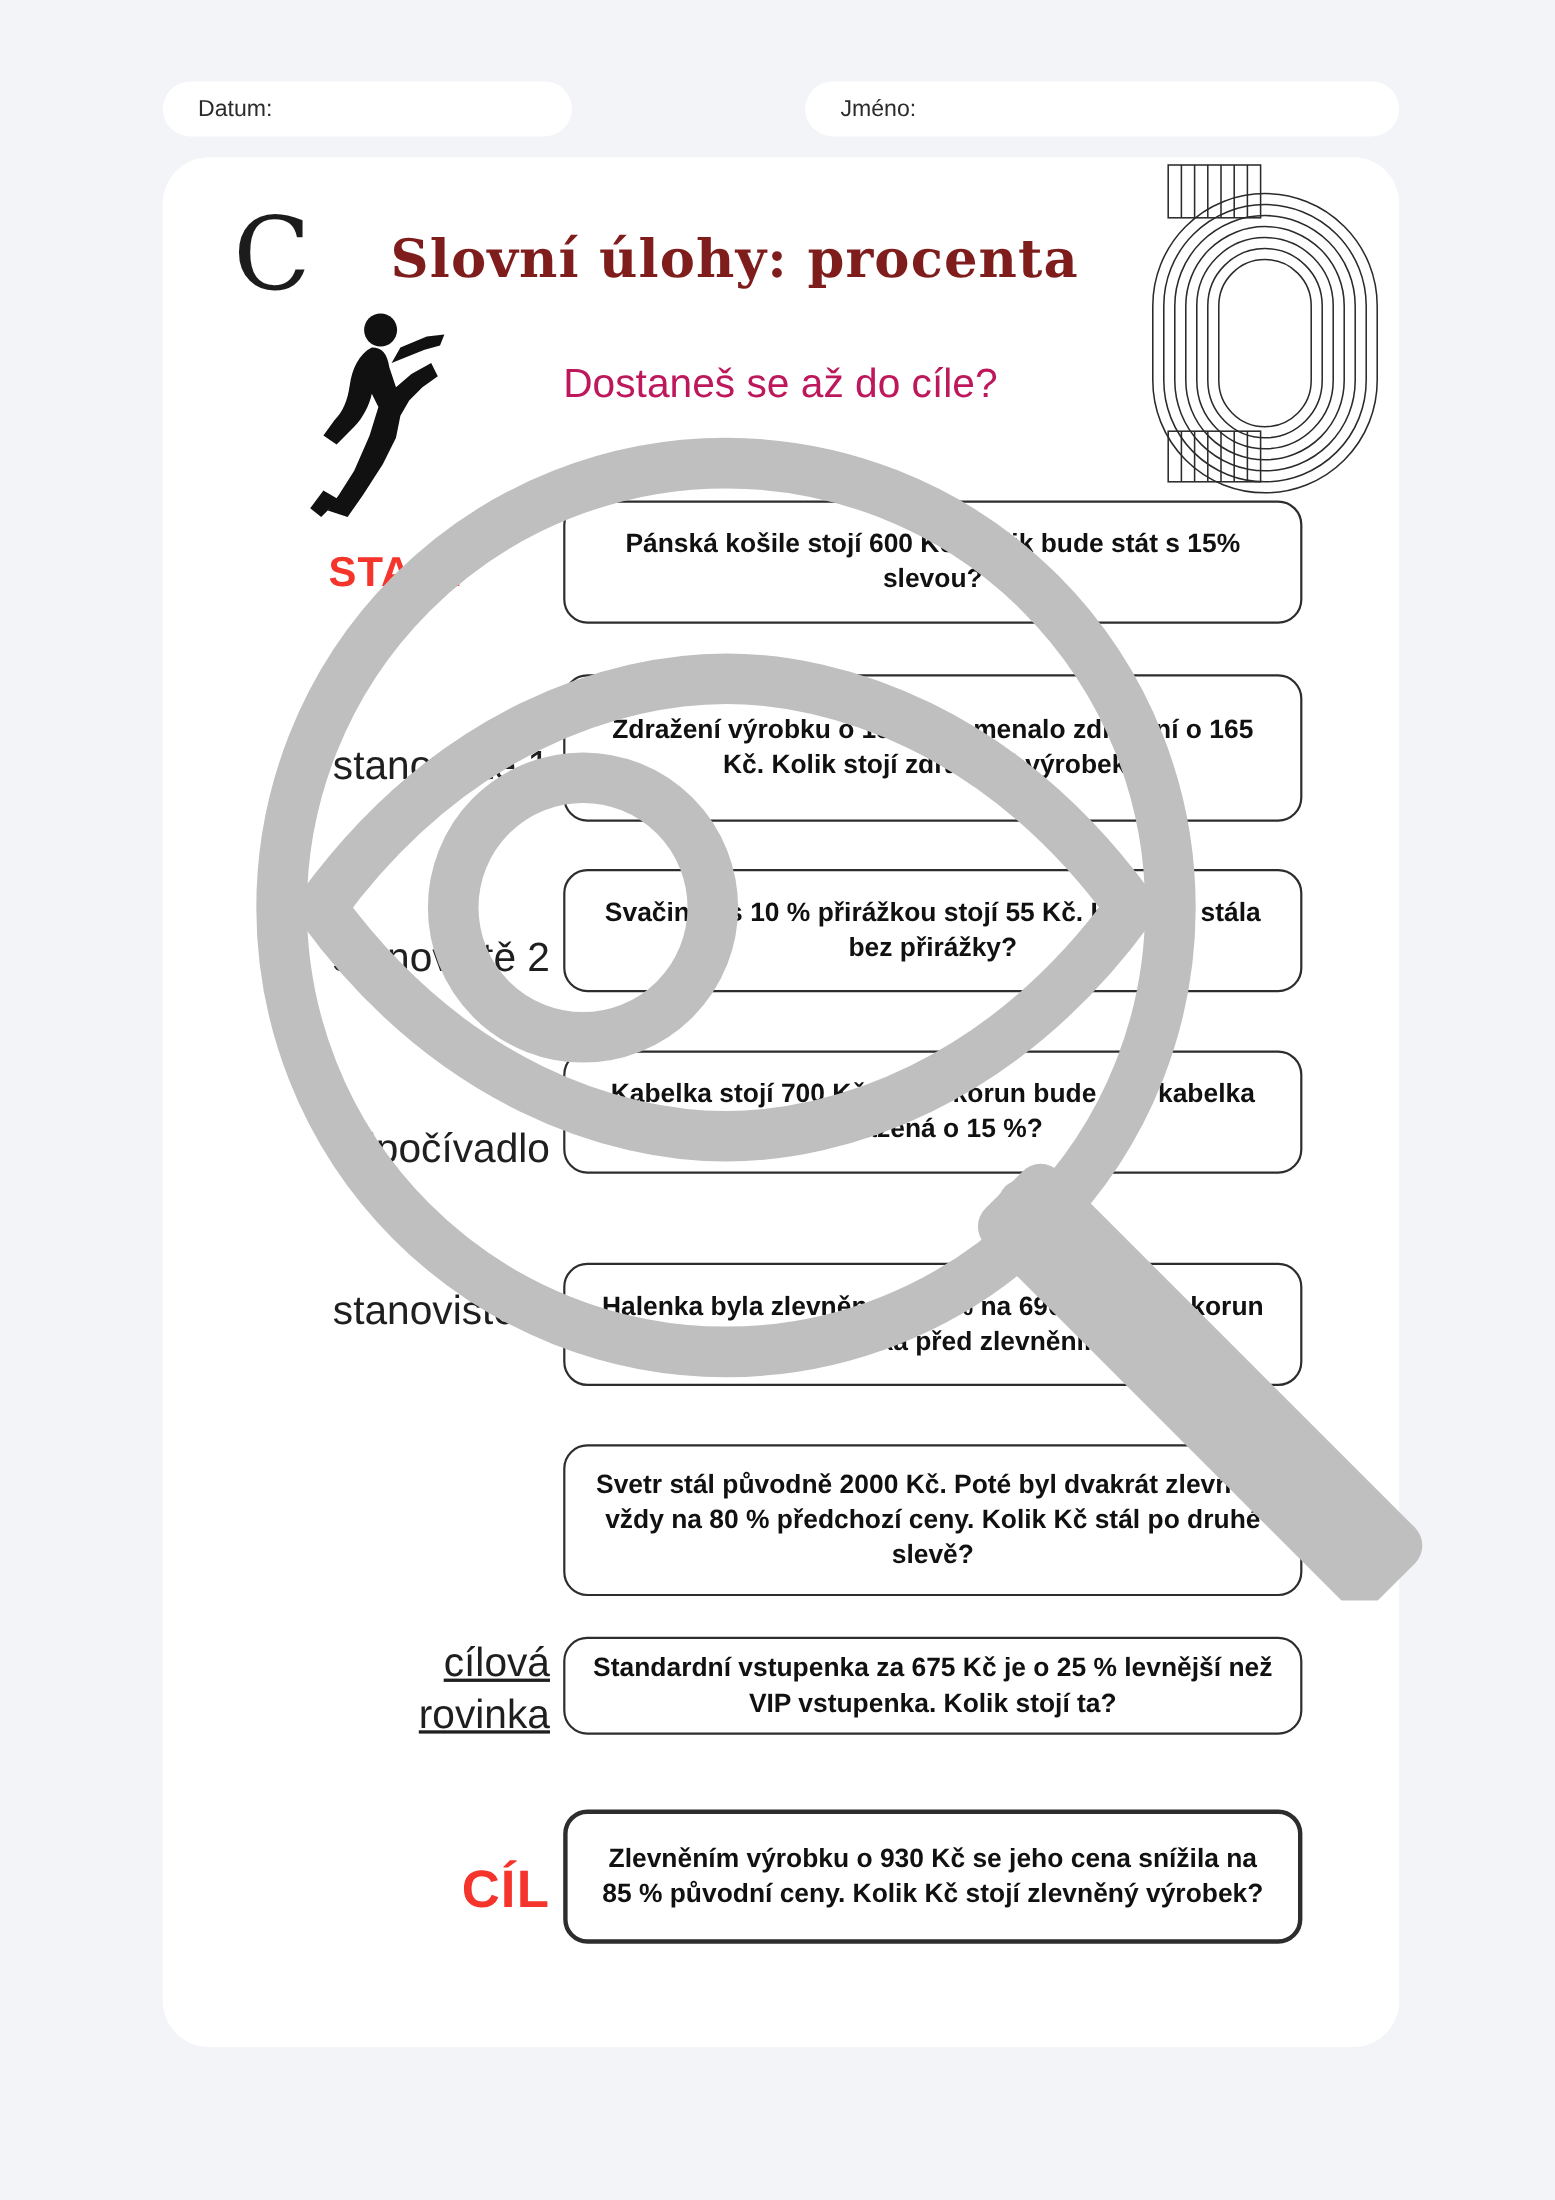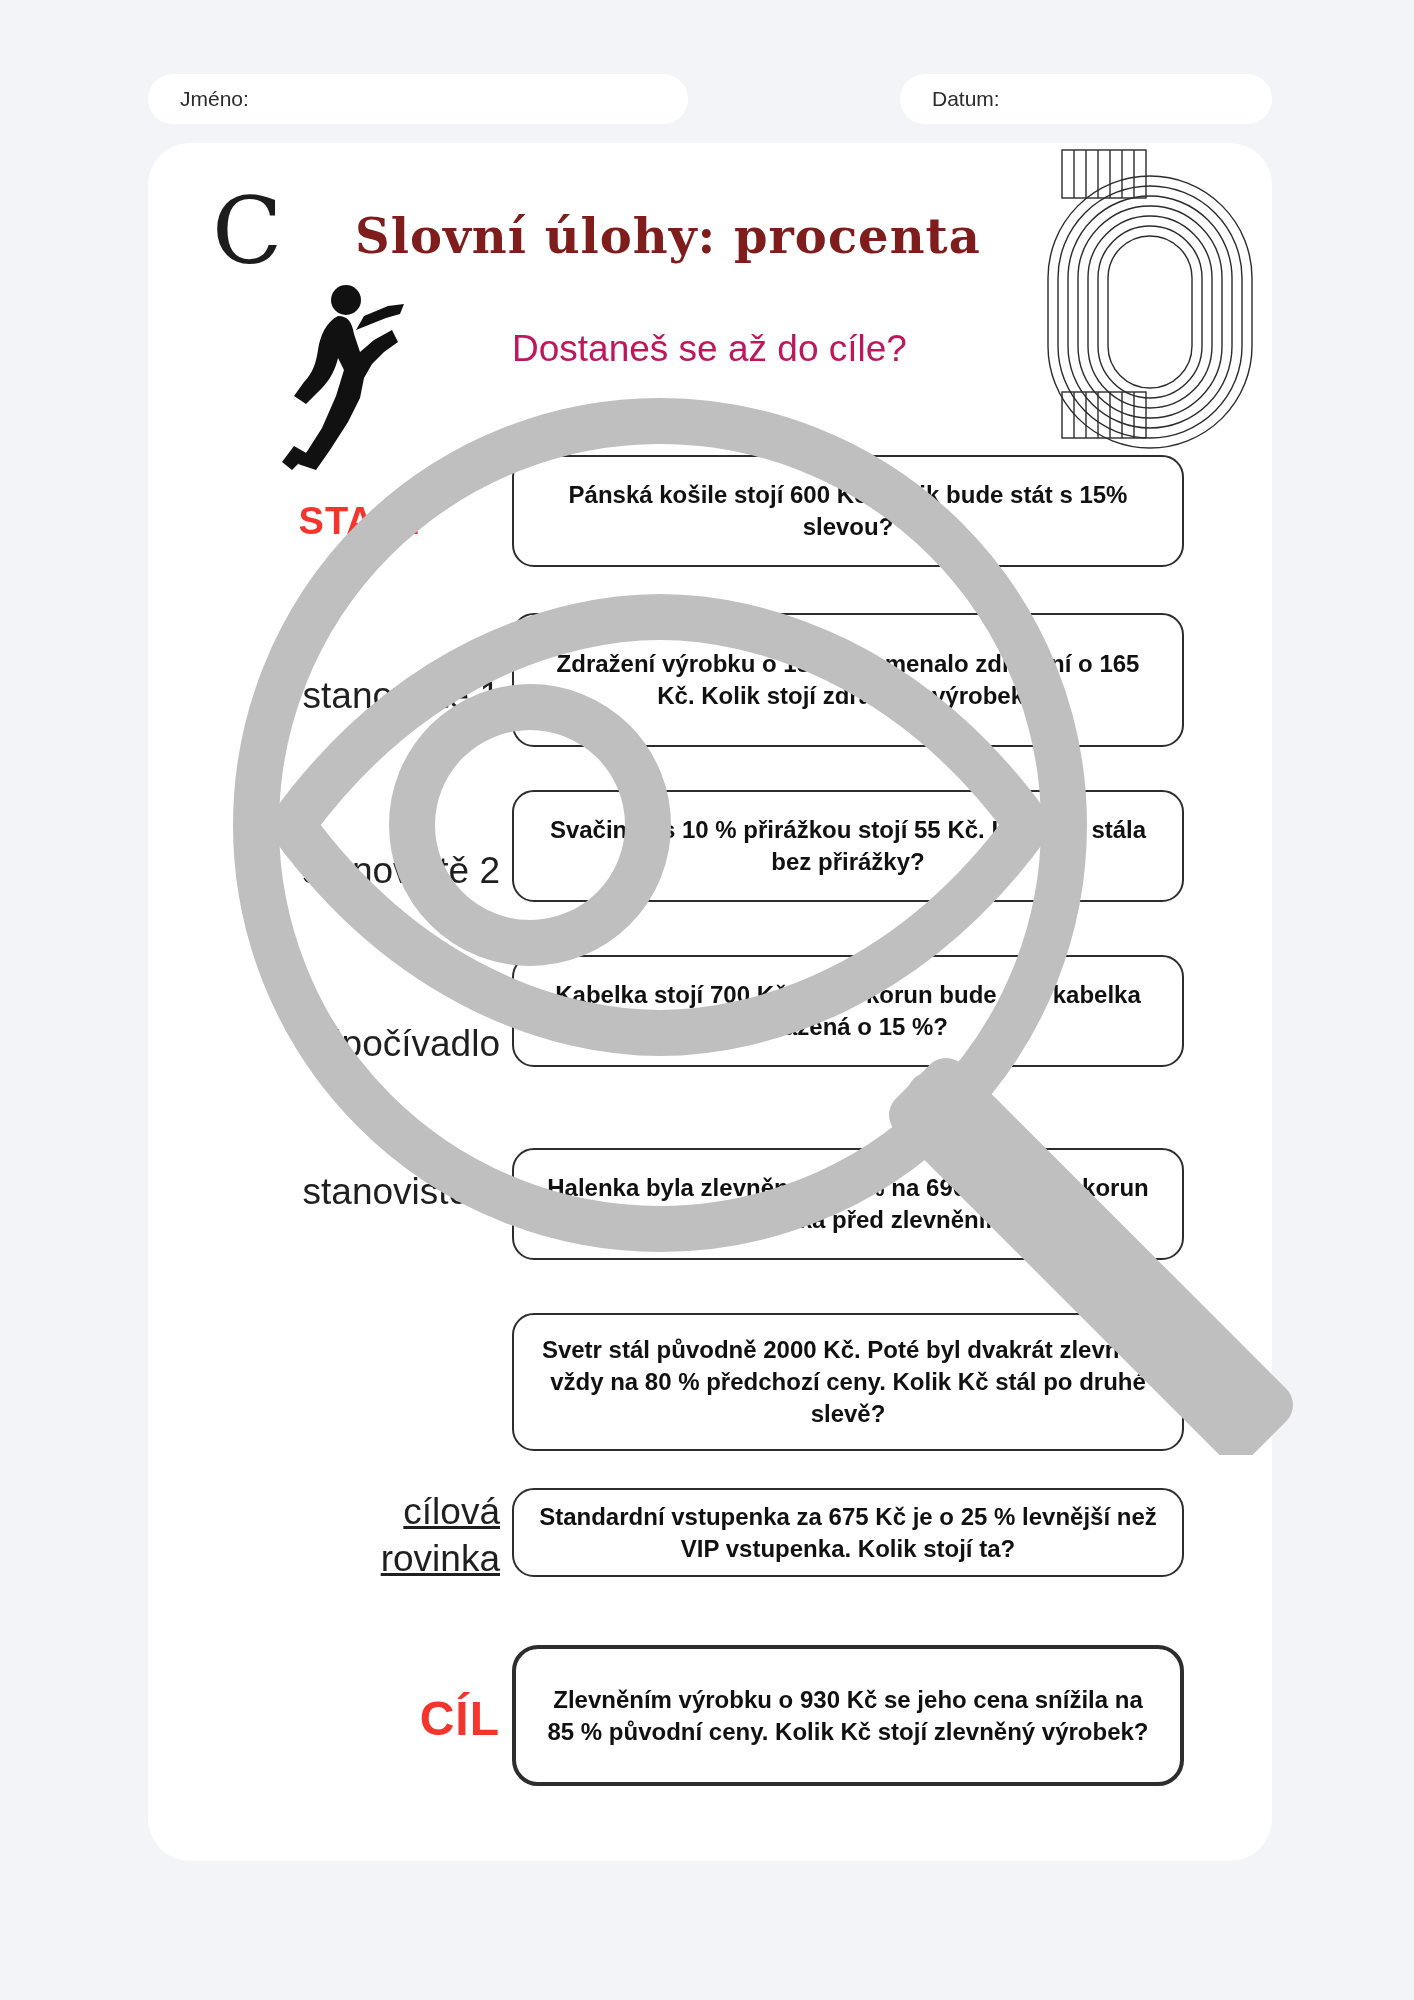"Jméno:" div.field { order: before "Datum:" -> after "Datum:" }
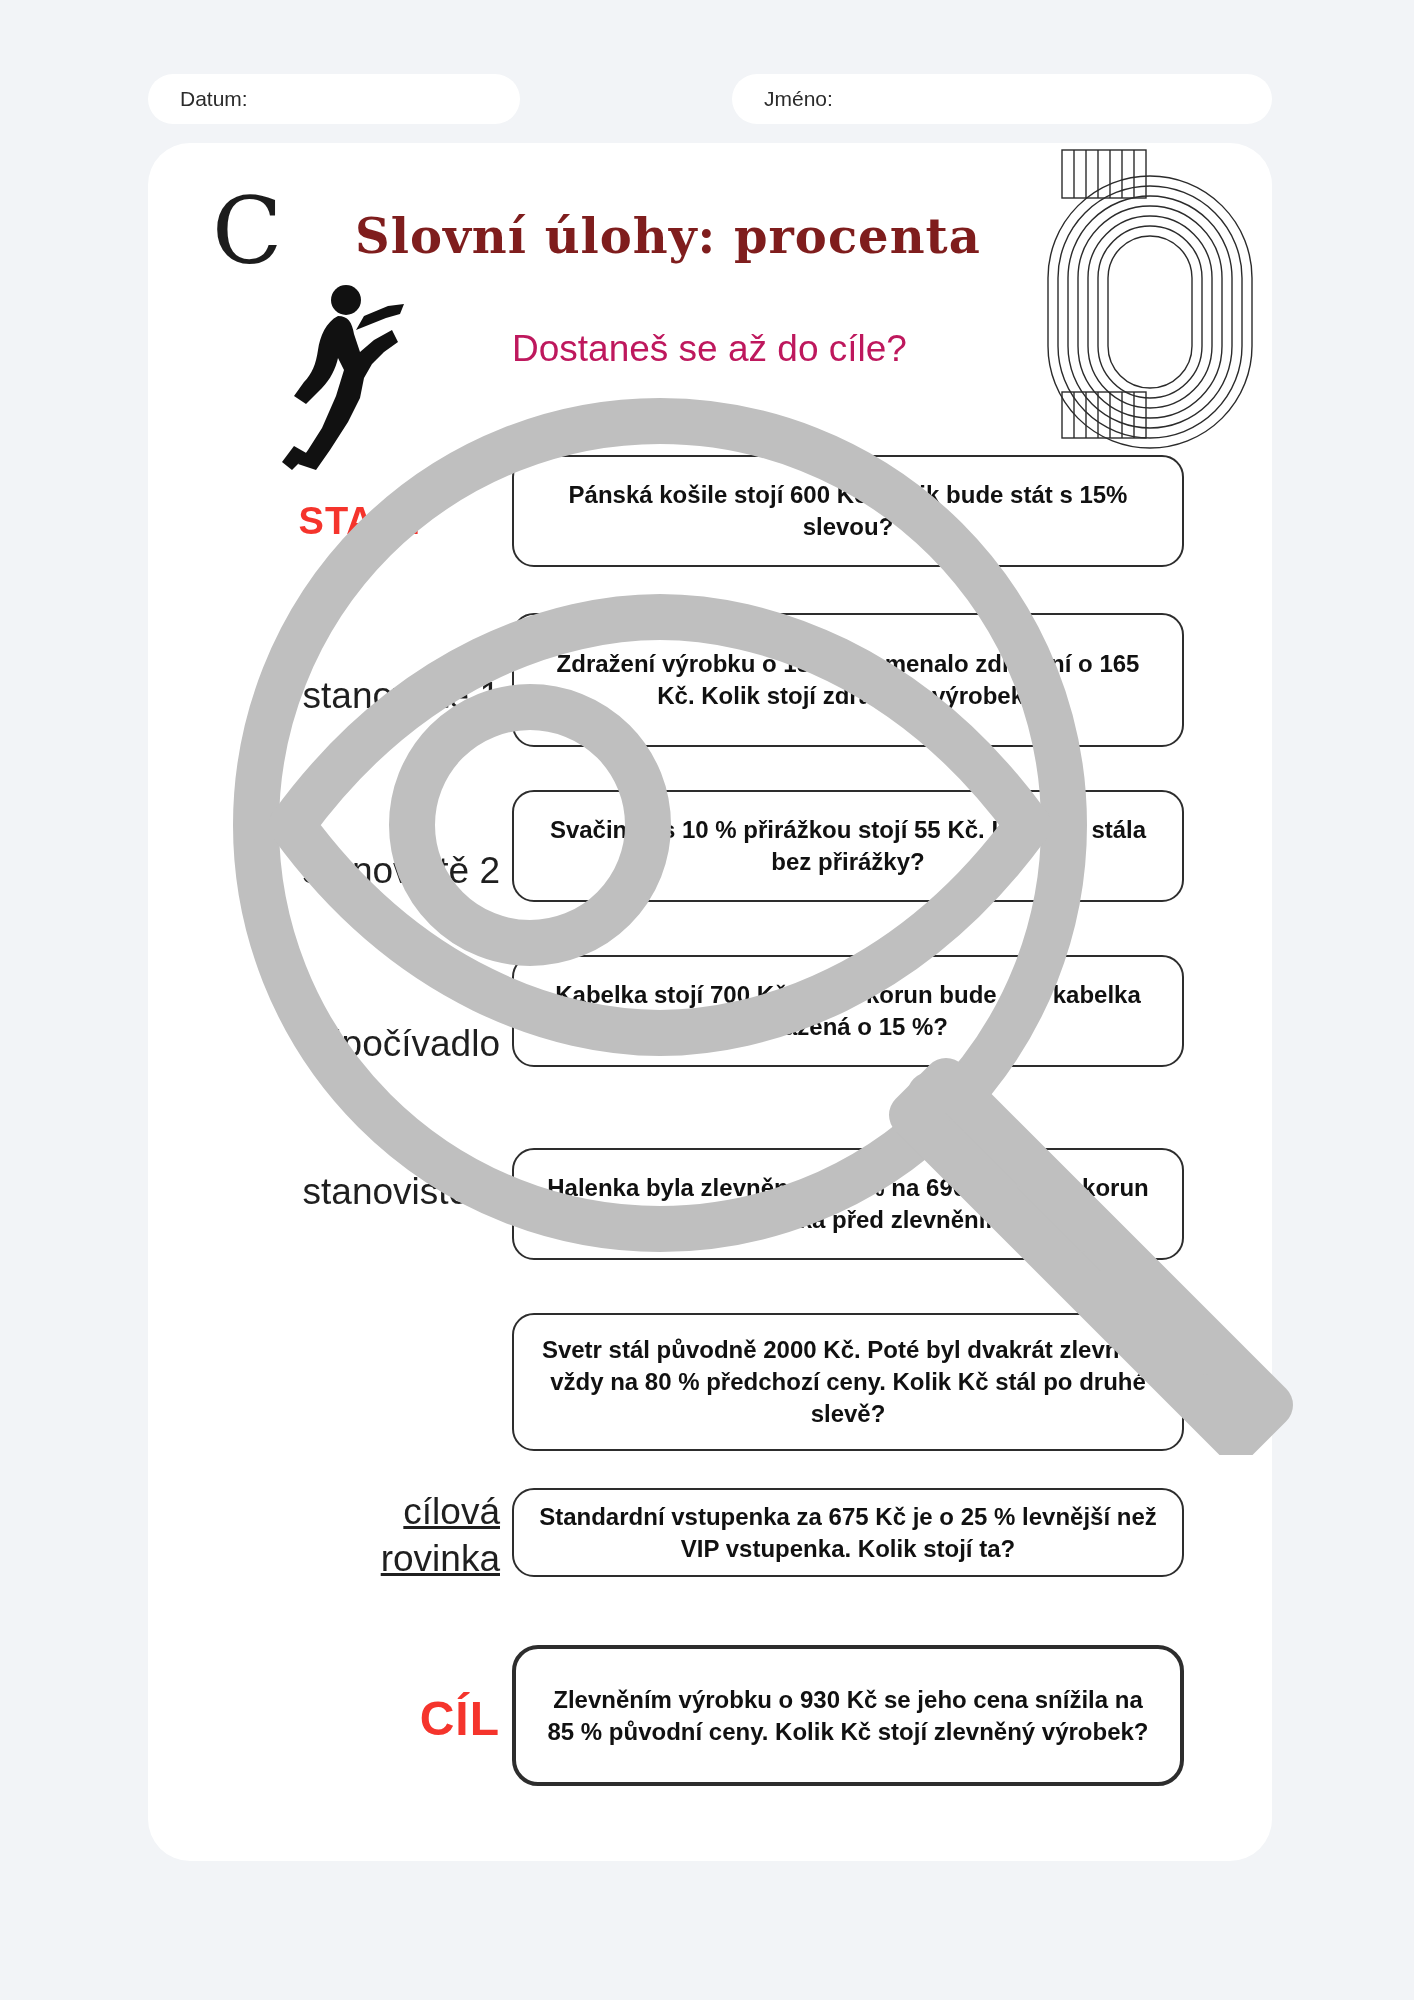"Zlevněním výrobku o 930 Kč" div.task { border-radius: none -> 22px; height: 141px -> 122px }
